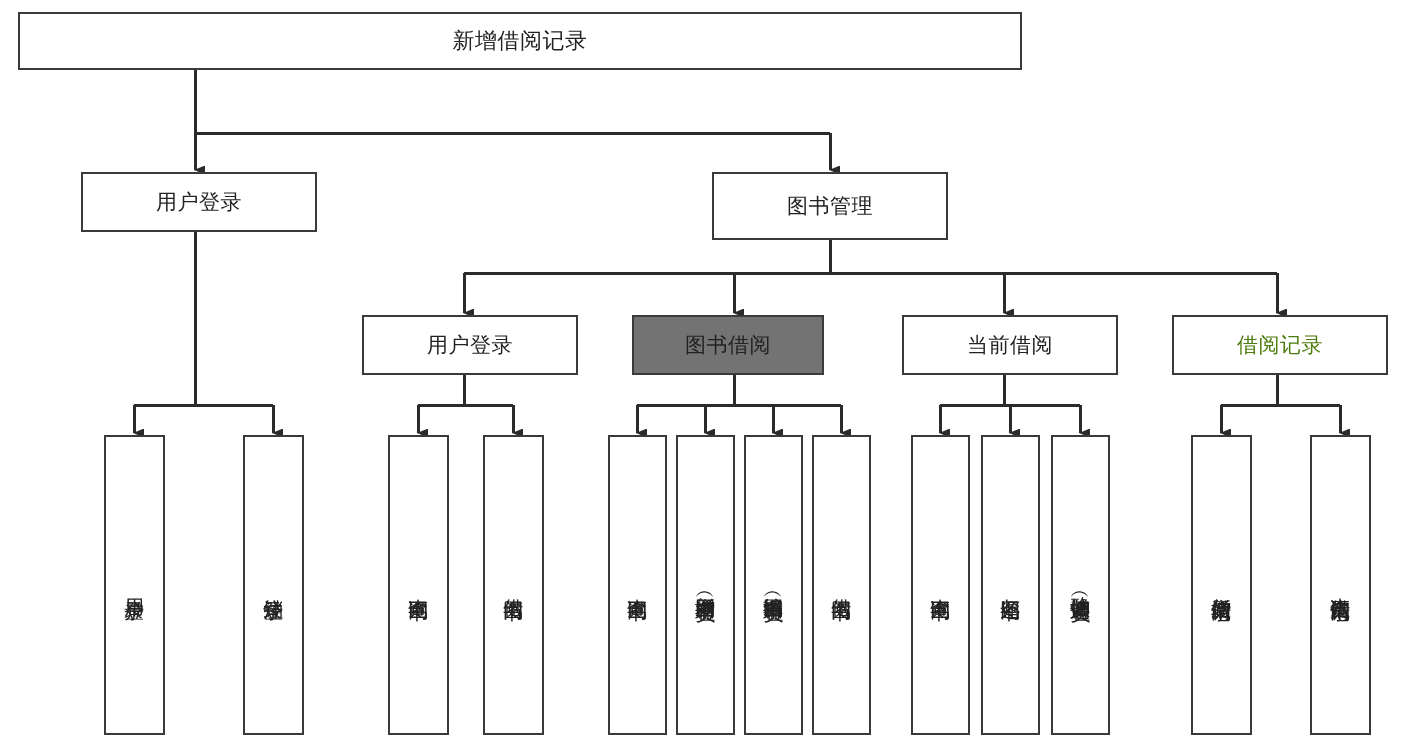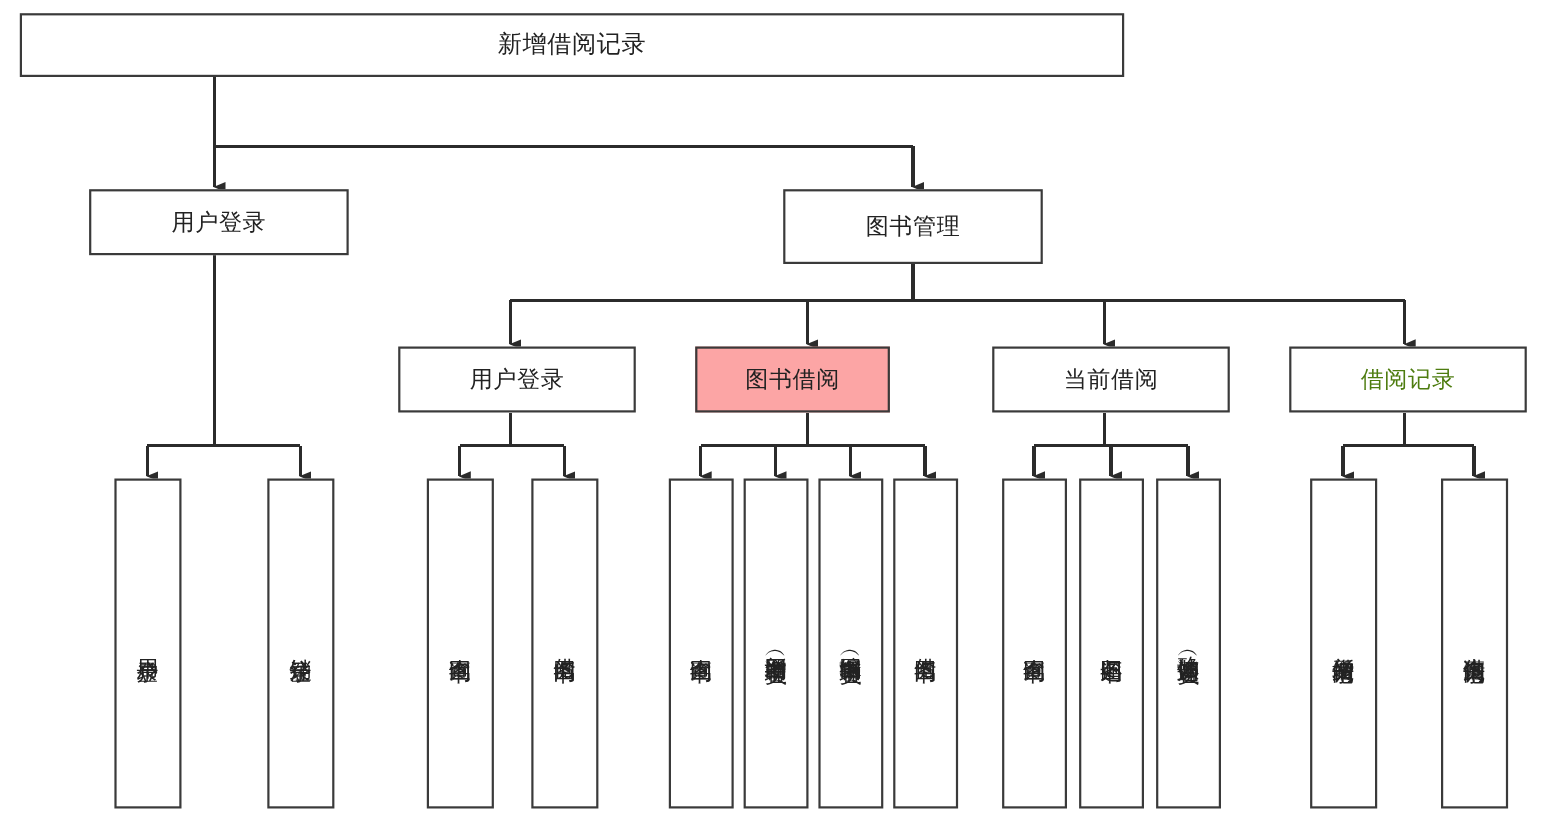"图书借阅" div.node { background: #fca5a5 -> #737373; width: 177px -> 192px }
